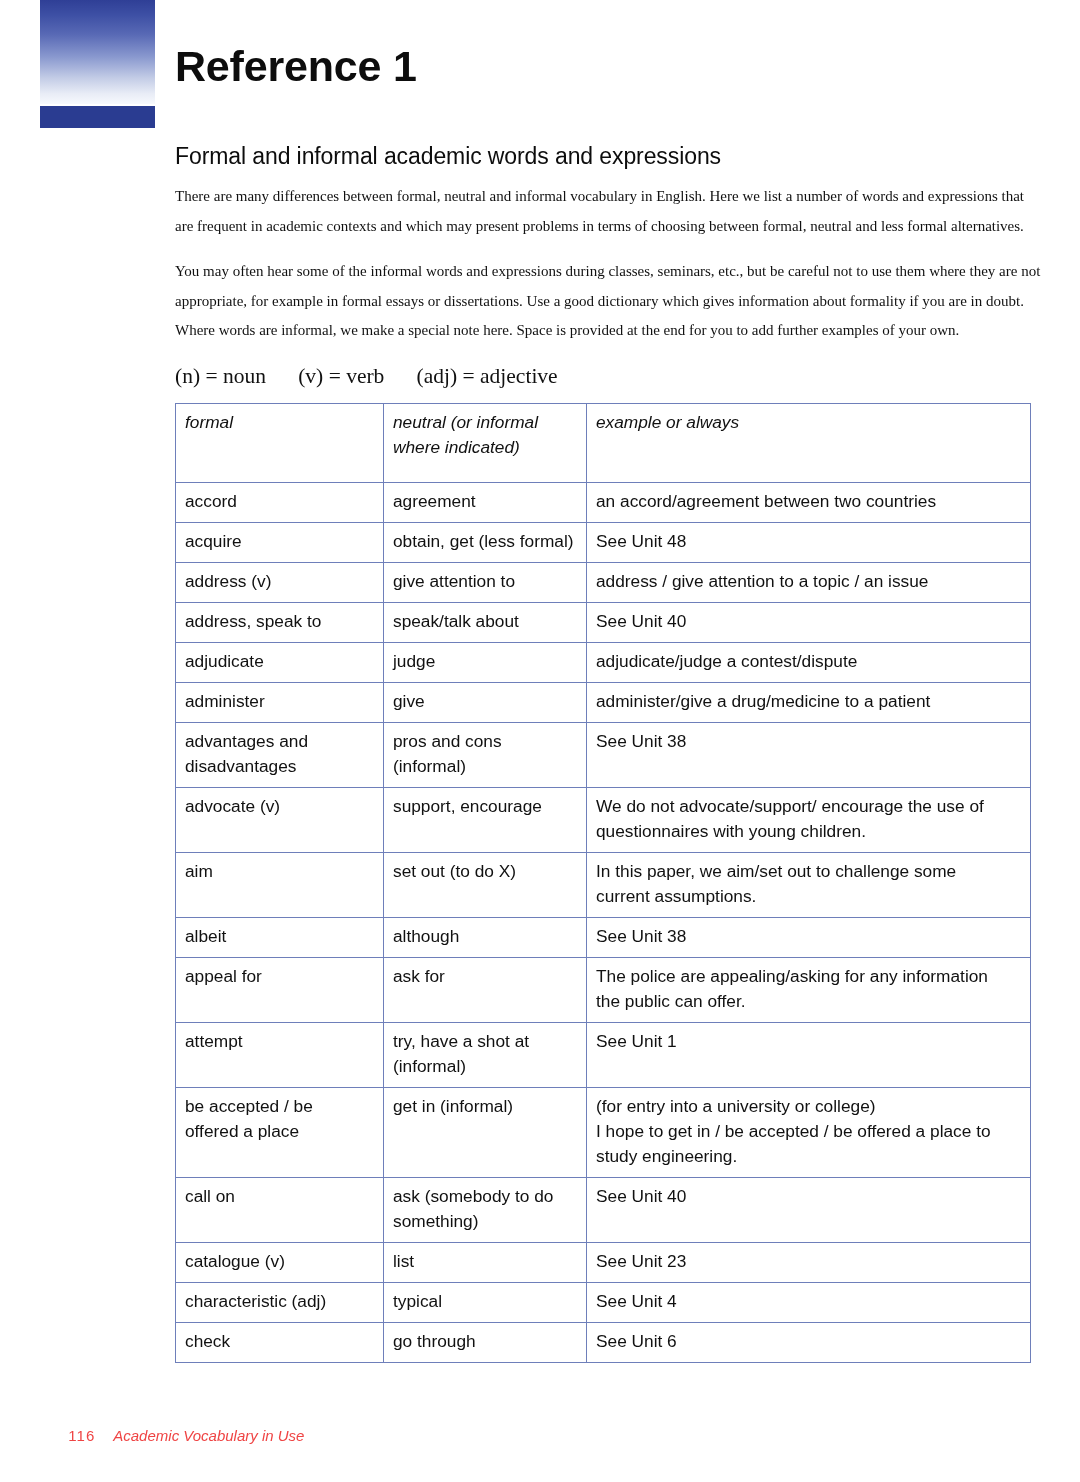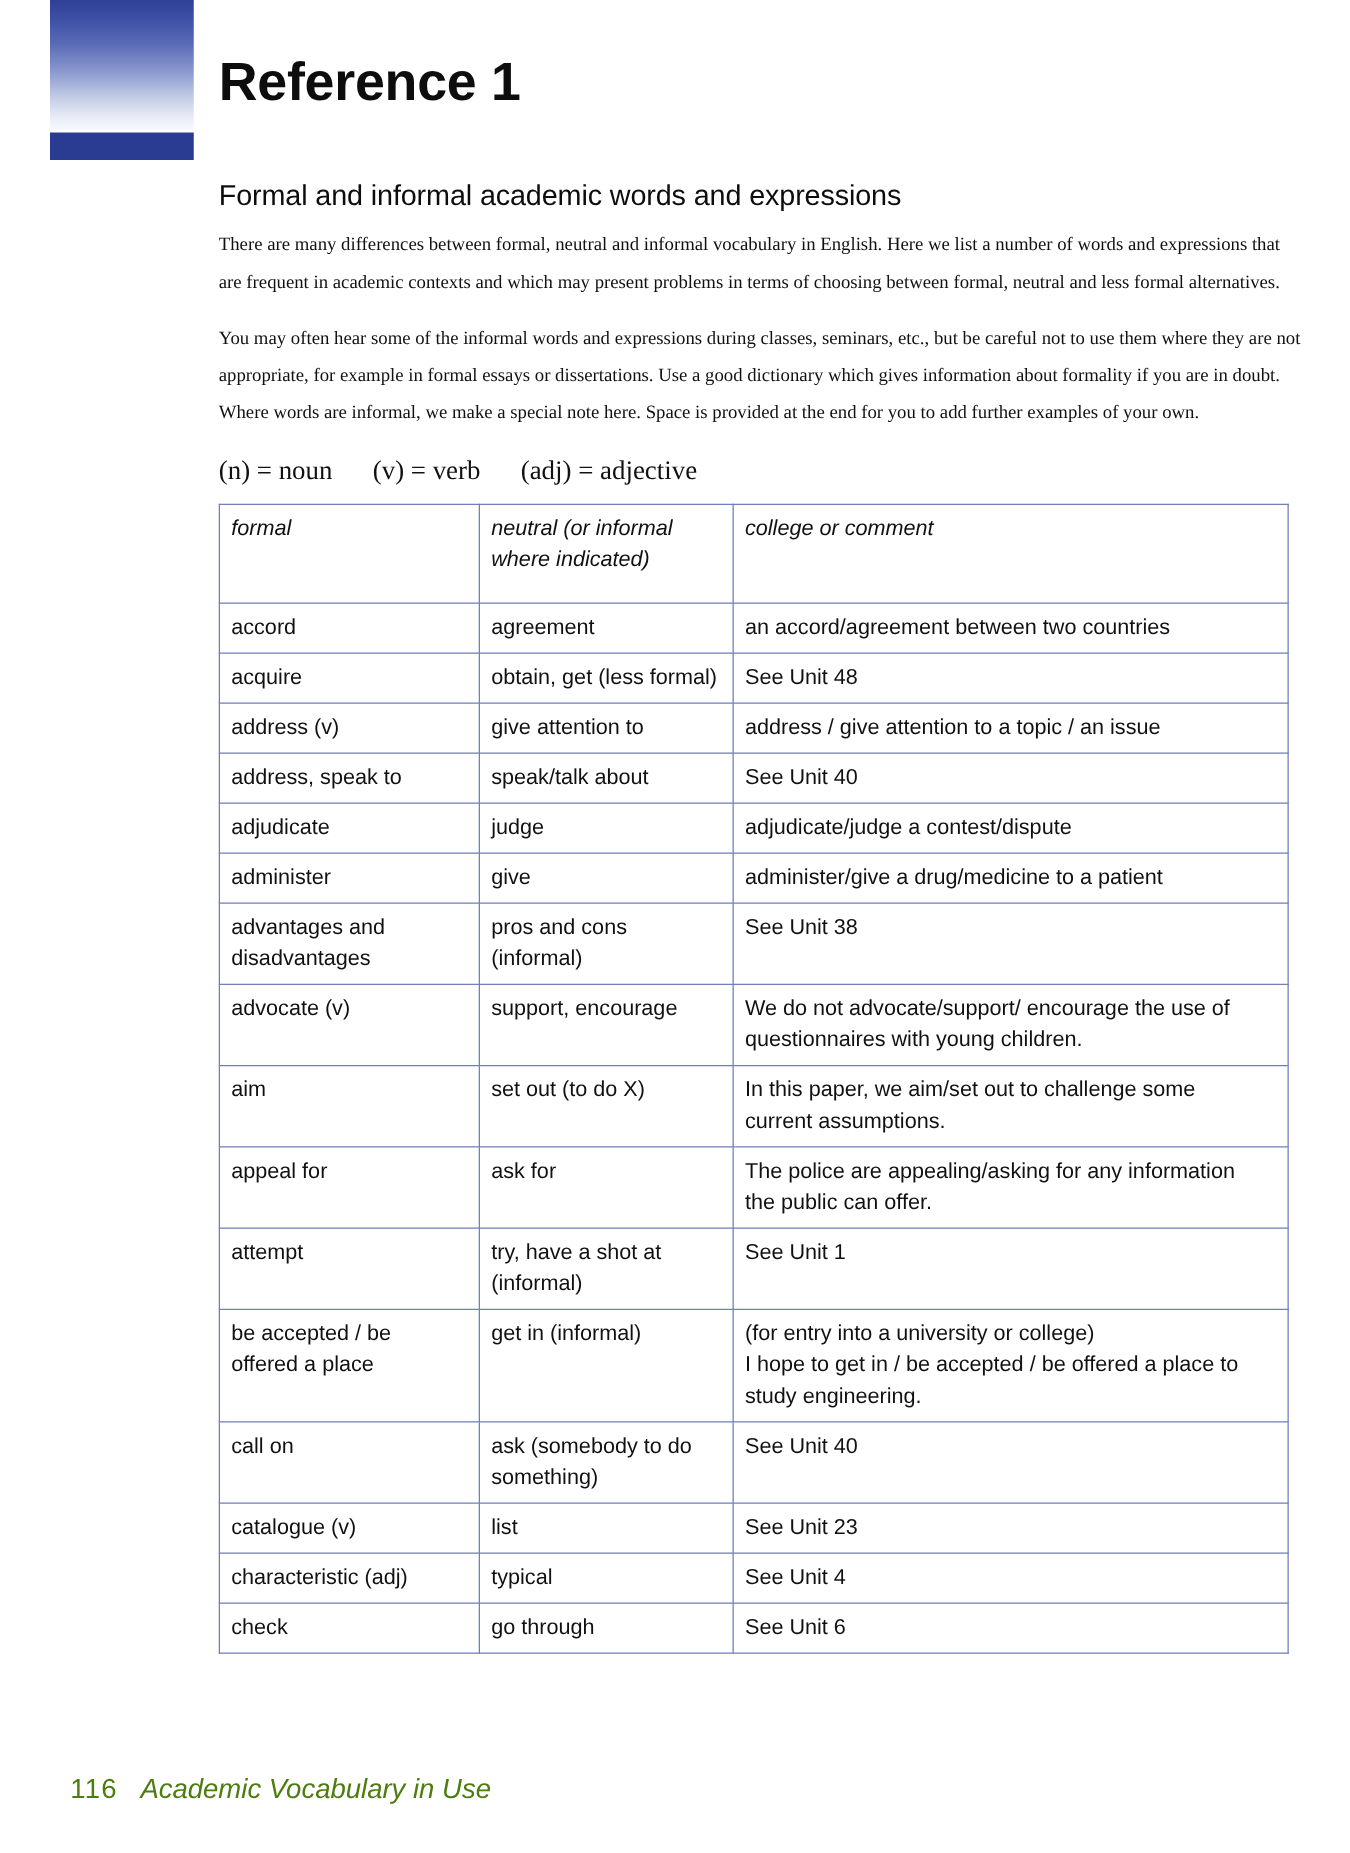"college or comment" span.cell-line { text: college or comment -> example or always }
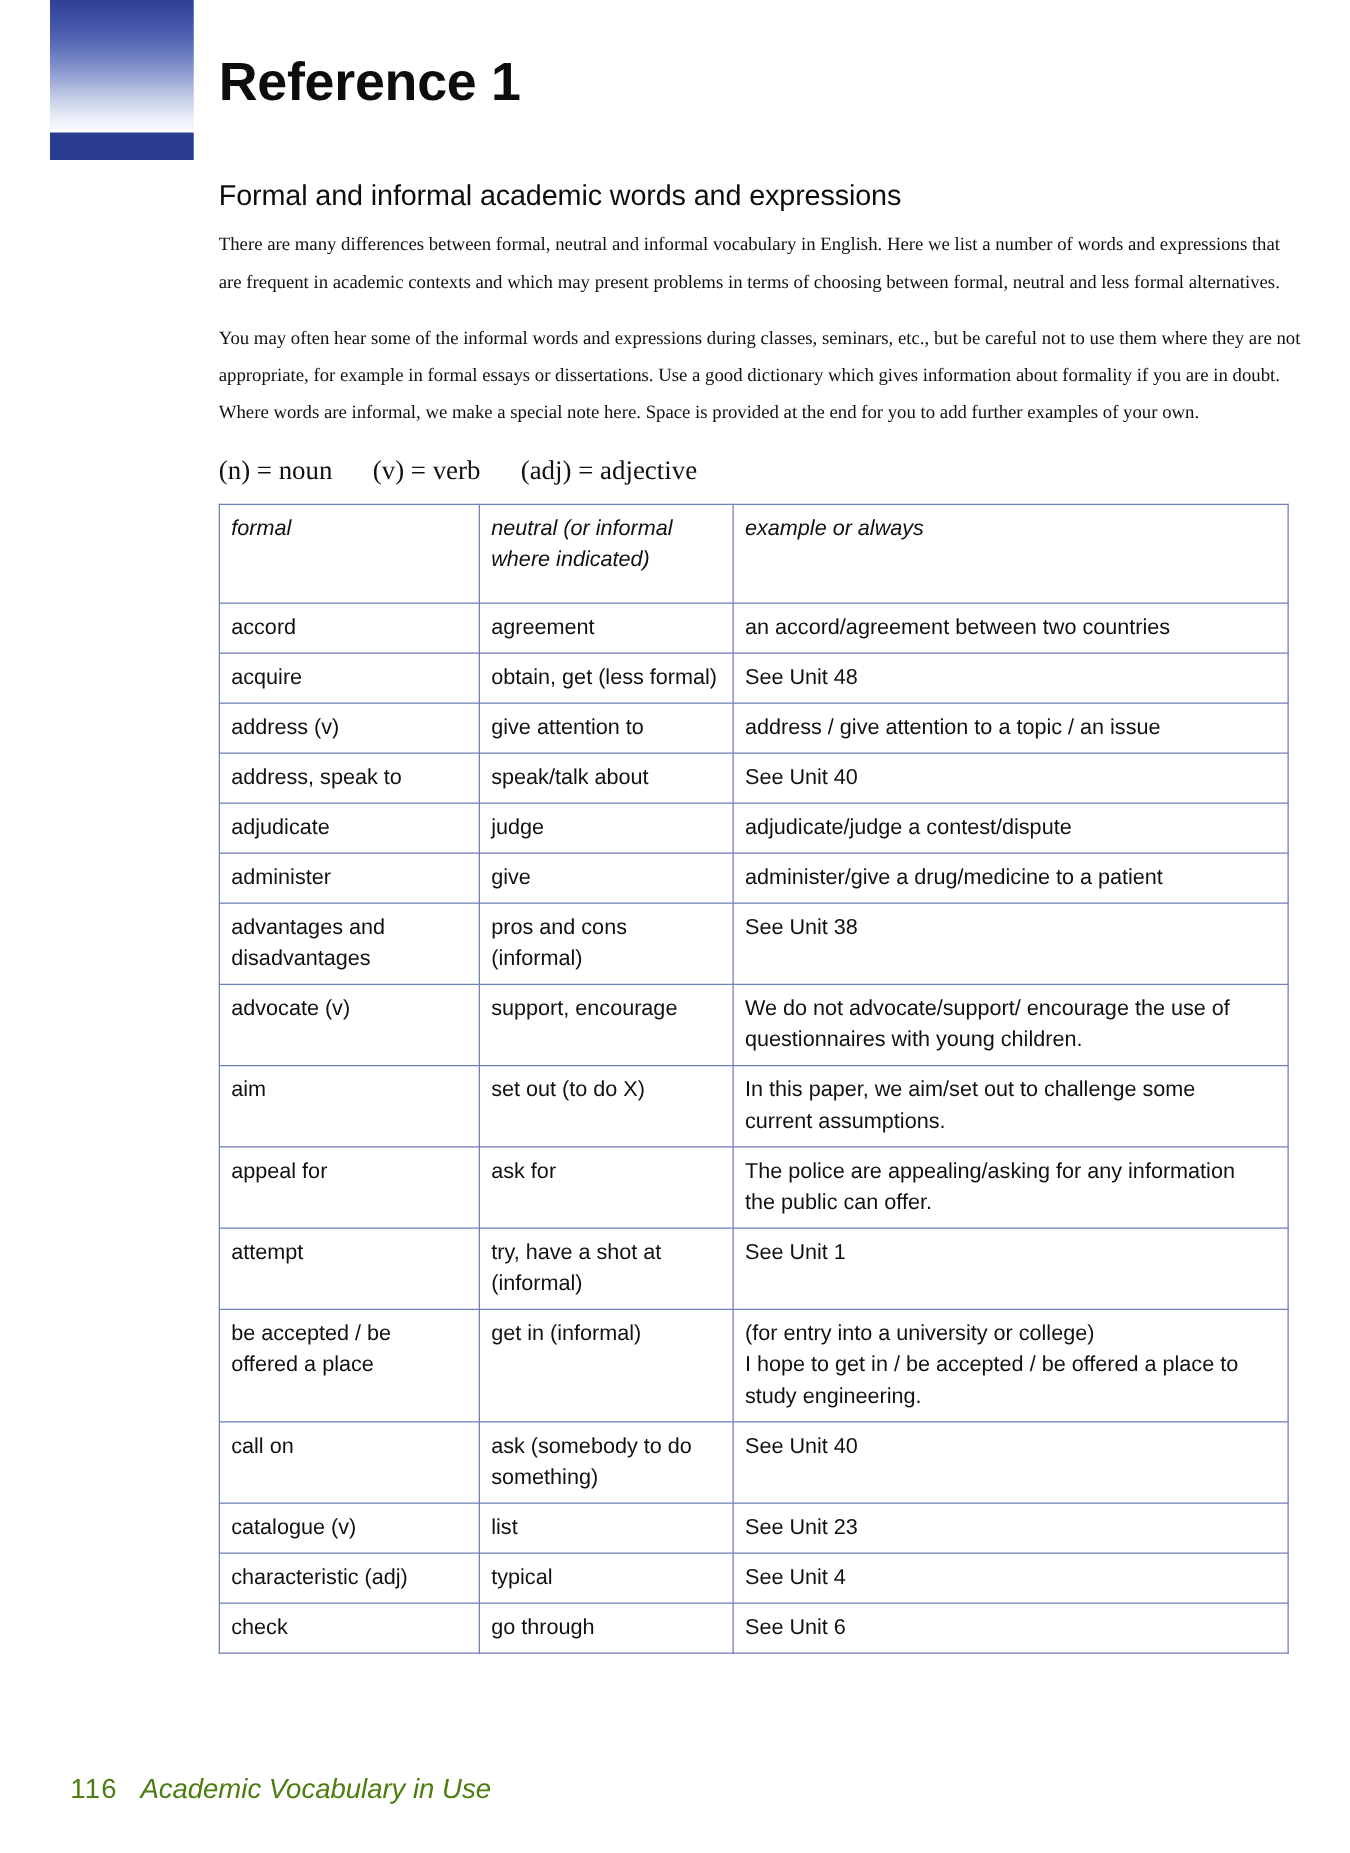"albeit" tr { html: none -> <tr> <td> <span>albeit</span> </td> <td> <span>although</span> </td> <td> <span>See Unit 38</span> </td> </tr> }
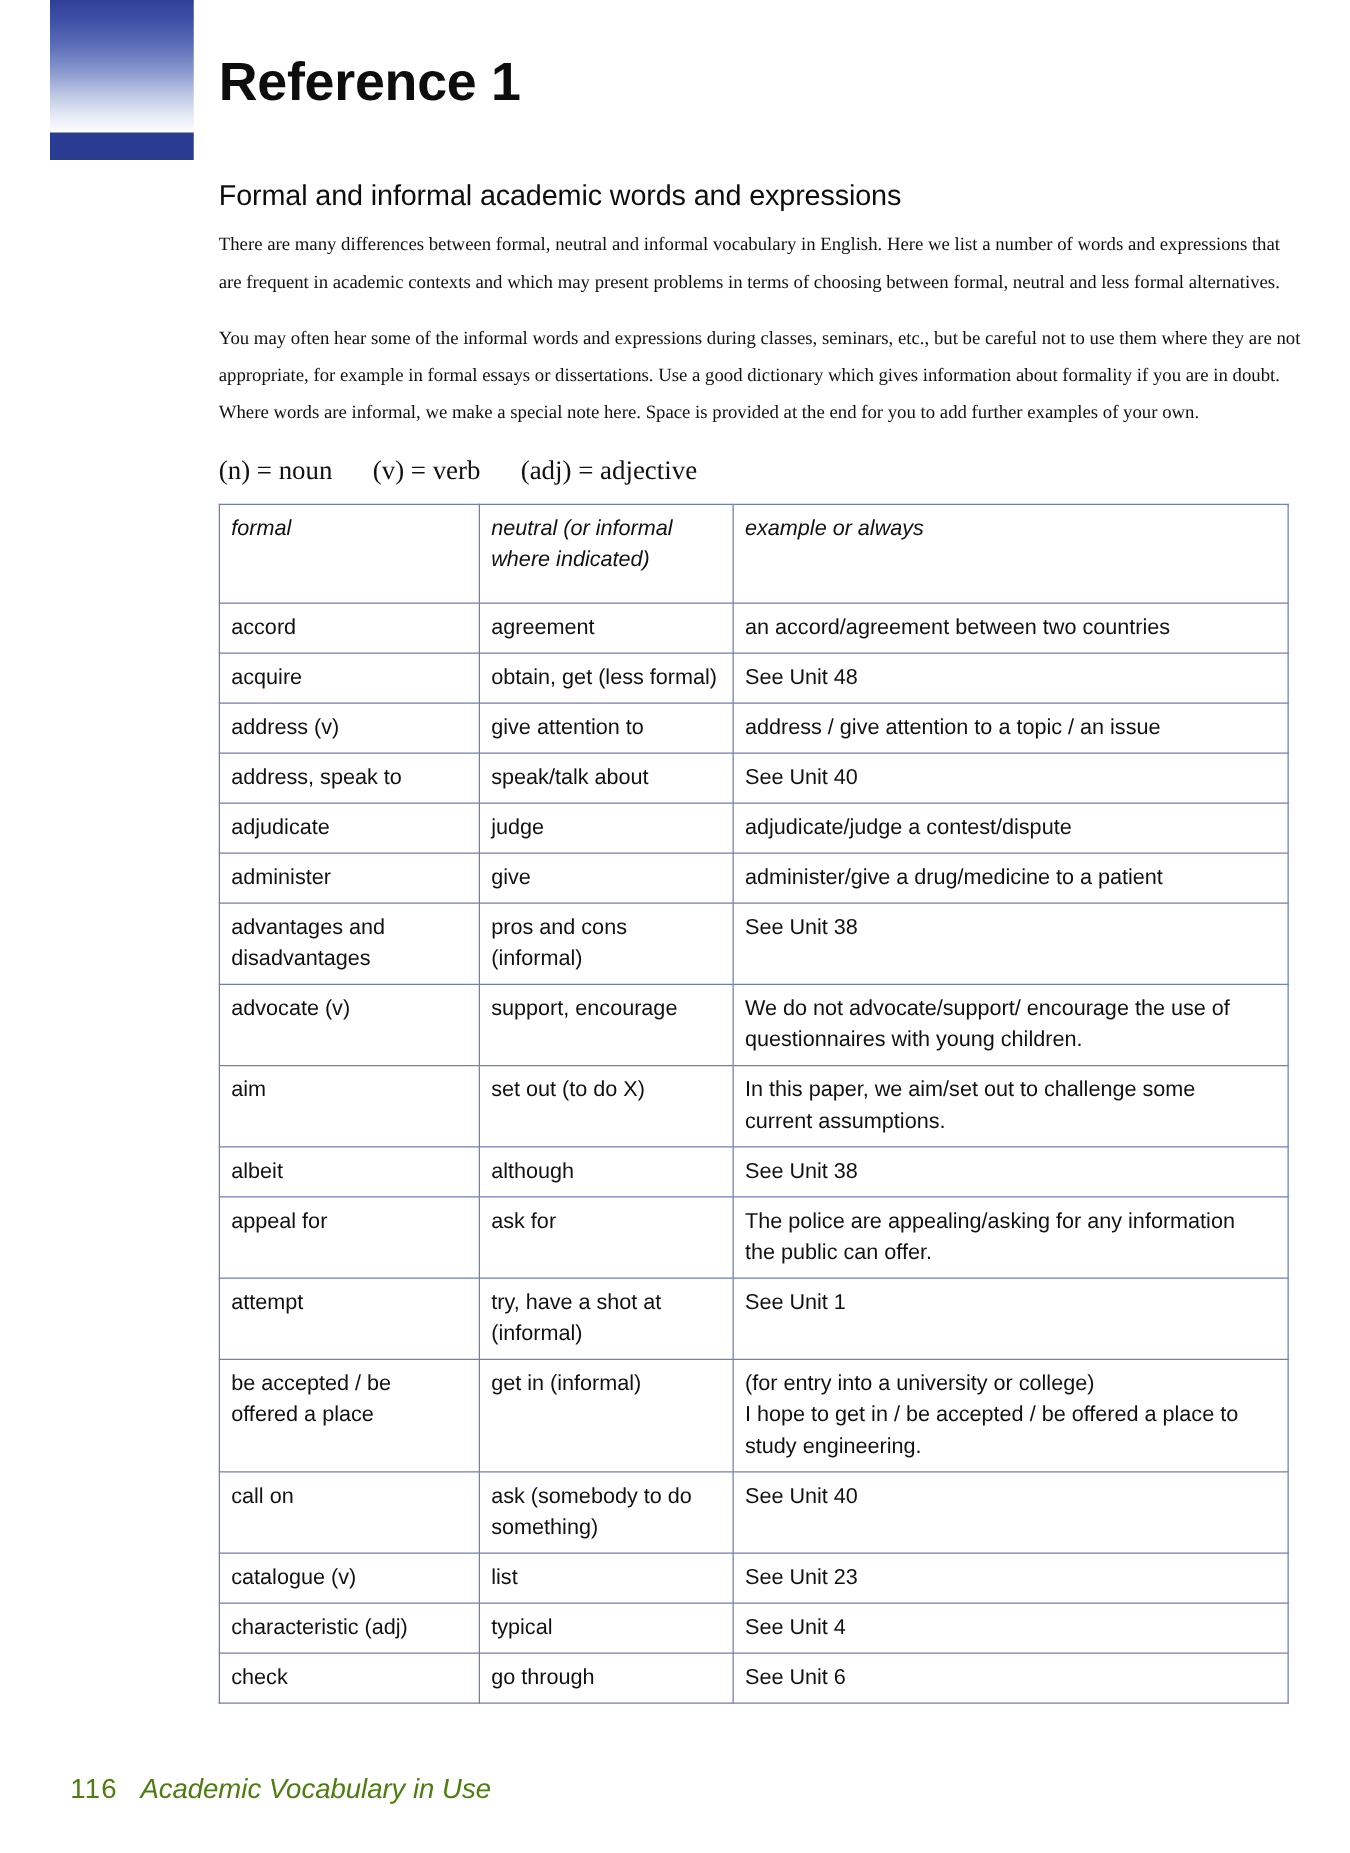"116 Academic Vocabulary in Use" #footer { color: #4d7c0f -> #ef4444; font-size: 22px -> 15px; left: 44px -> 60px }
